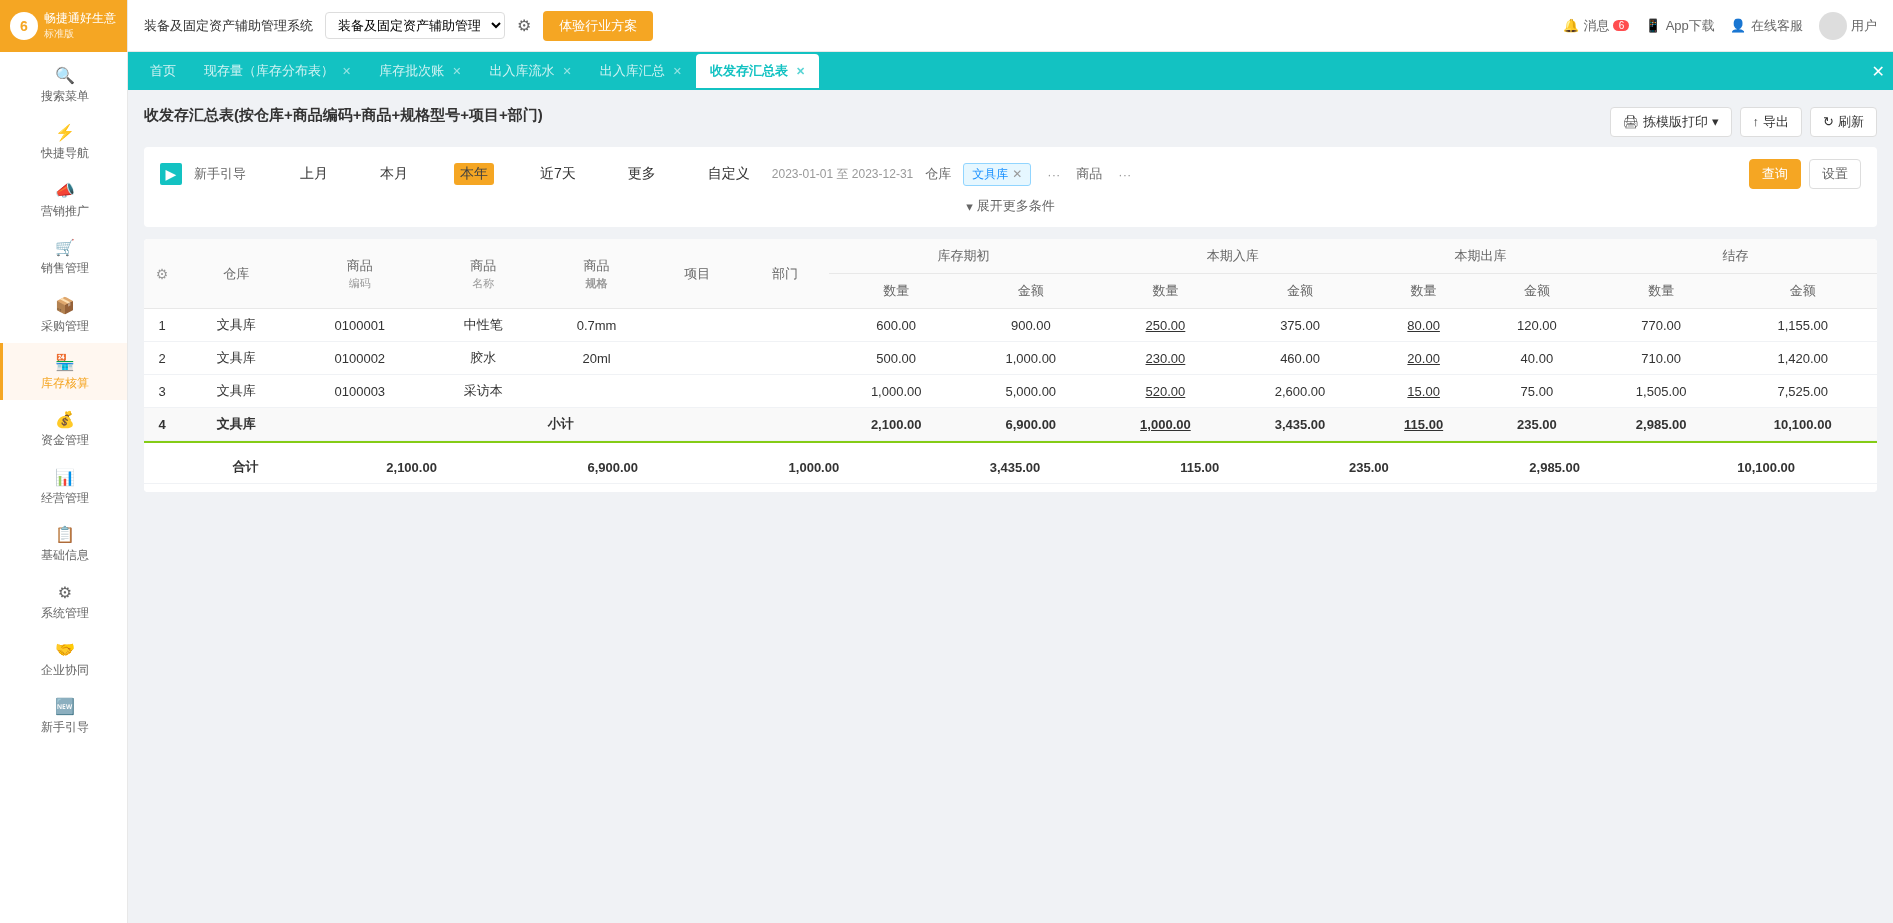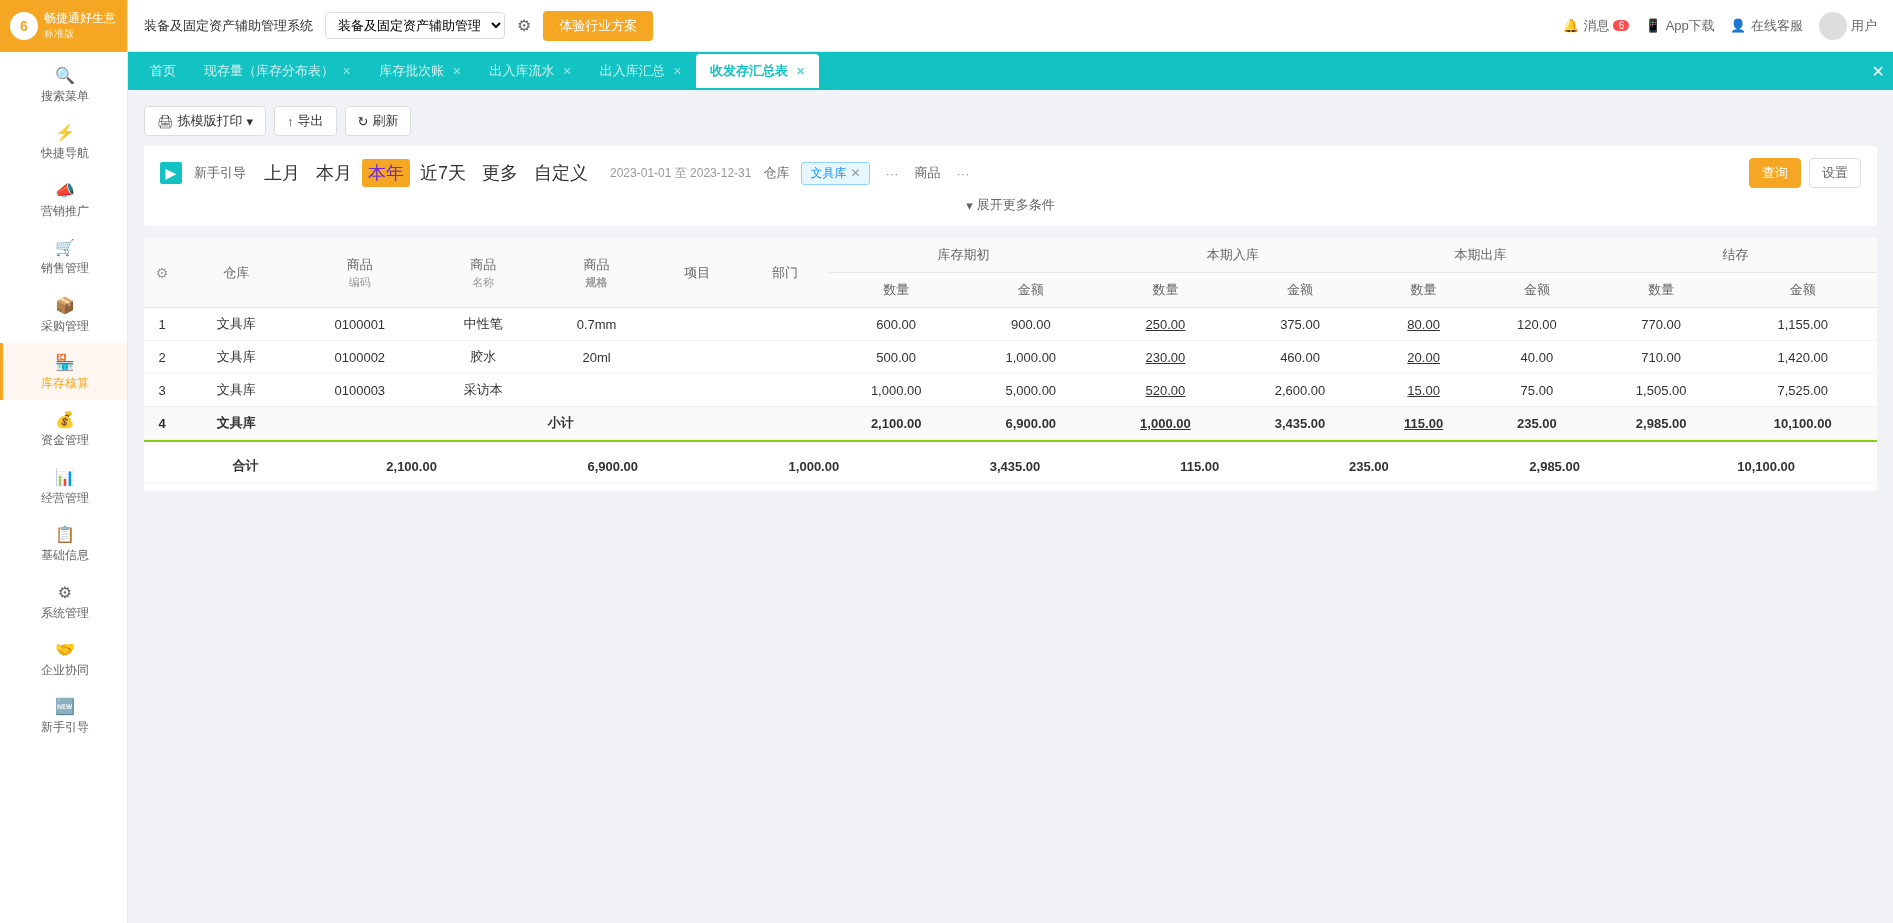"收发存汇总表(按仓库+商品编码+商品+规格型号+项目+部门)" div.page-title { html: none -> <div>收发存汇总表(按仓库+商品编码+商品+规格型号+项目+部门)</div> }
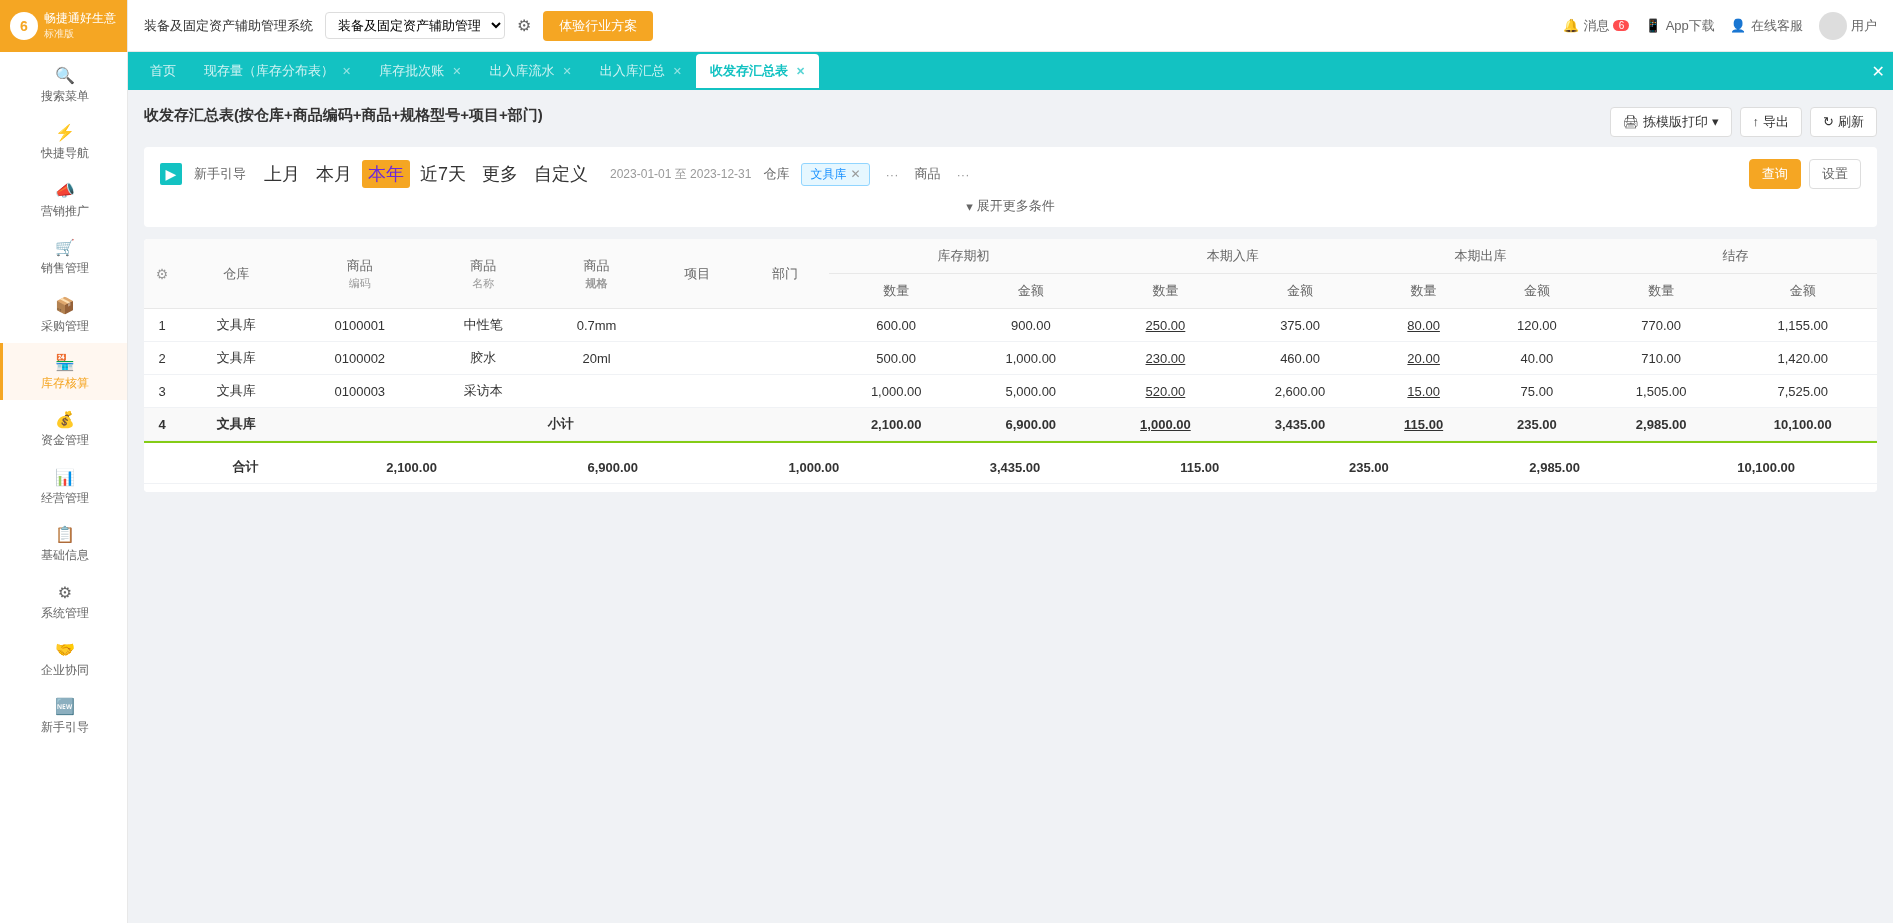"上月" .filter-date-btn { font-size: 18px -> 14px; margin-left: none -> 36px }
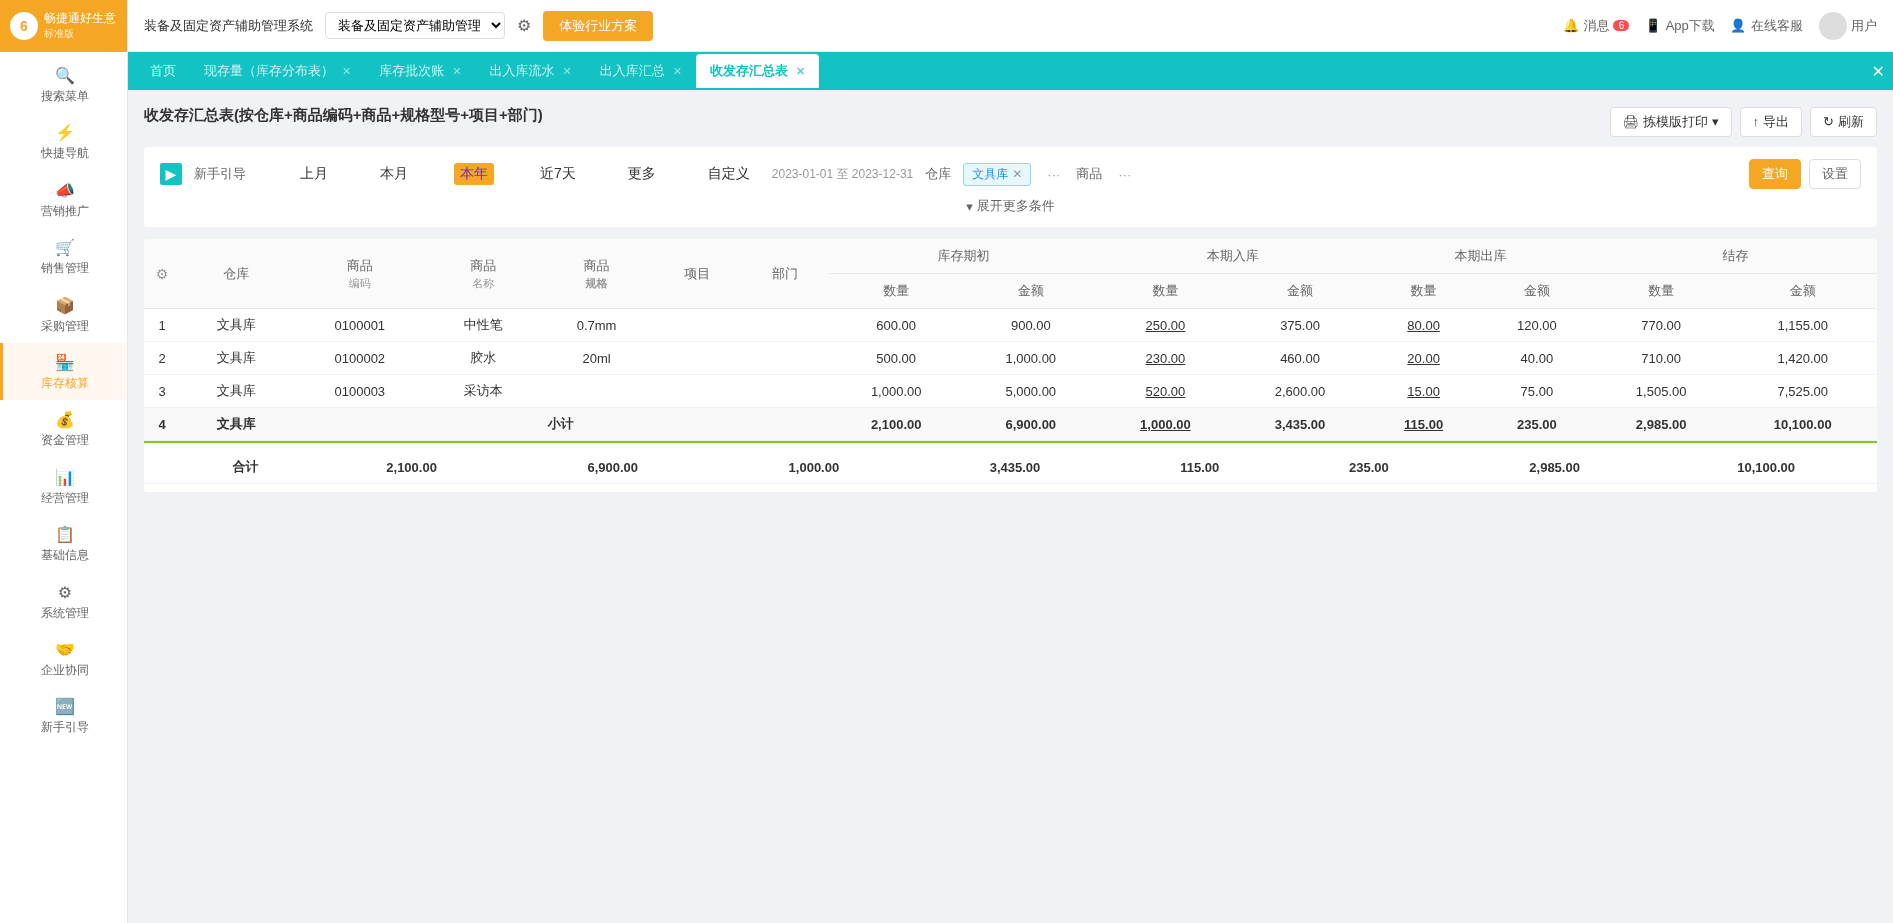"本年" .filter-date-btn.active { color: #6d28d9 -> #404040 }
